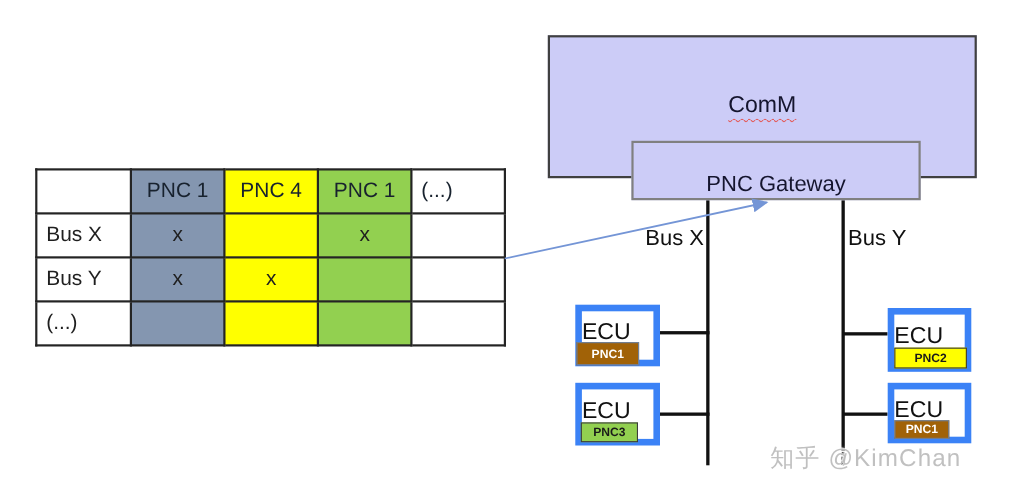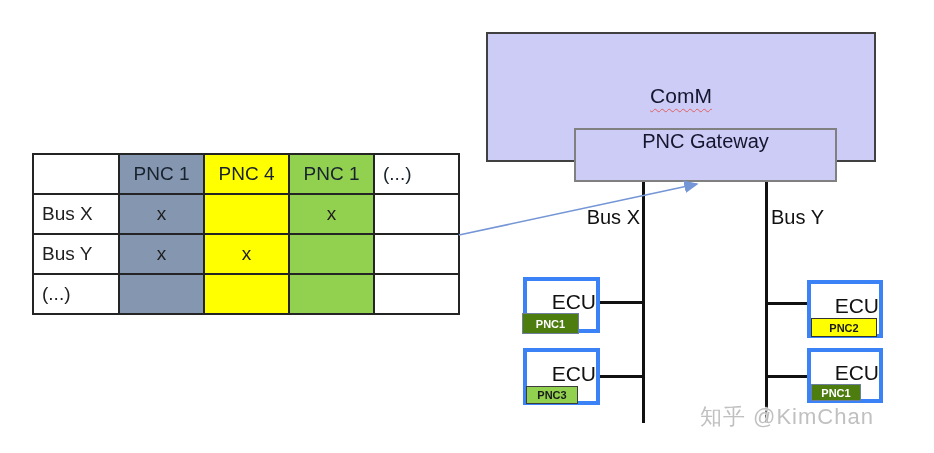"ComM" .comm-box { left: 486px -> 498px }
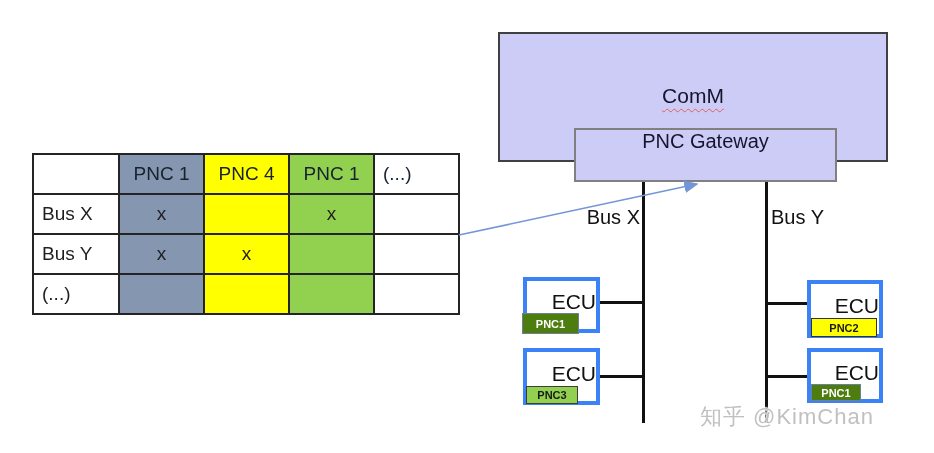"PNC Gateway" .gateway-box { align-items: flex-start -> flex-end }
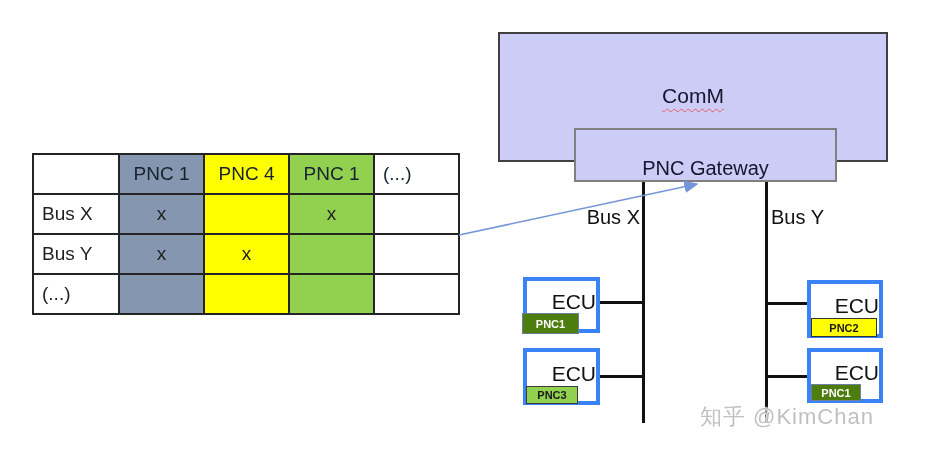"ECU" .ecu-box { border: 4px solid #3b82f6 -> 6px solid #3b82f6; justify-content: flex-end -> flex-start }
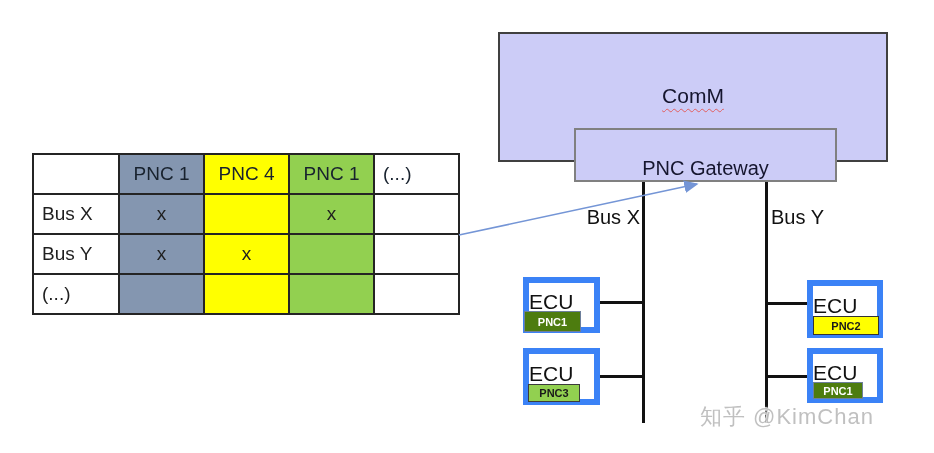"PNC1" .badge-style-pnc1 { background: #4d7c0f -> #a16207 }
